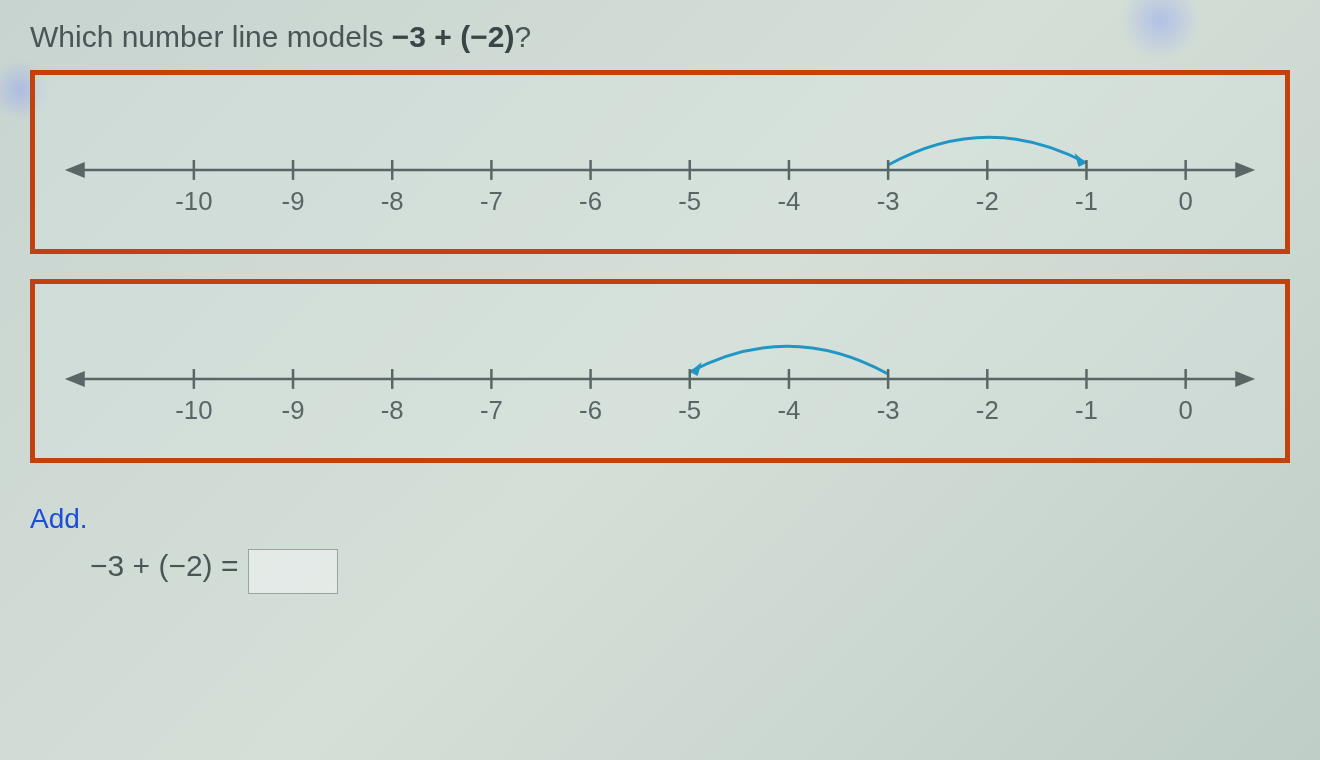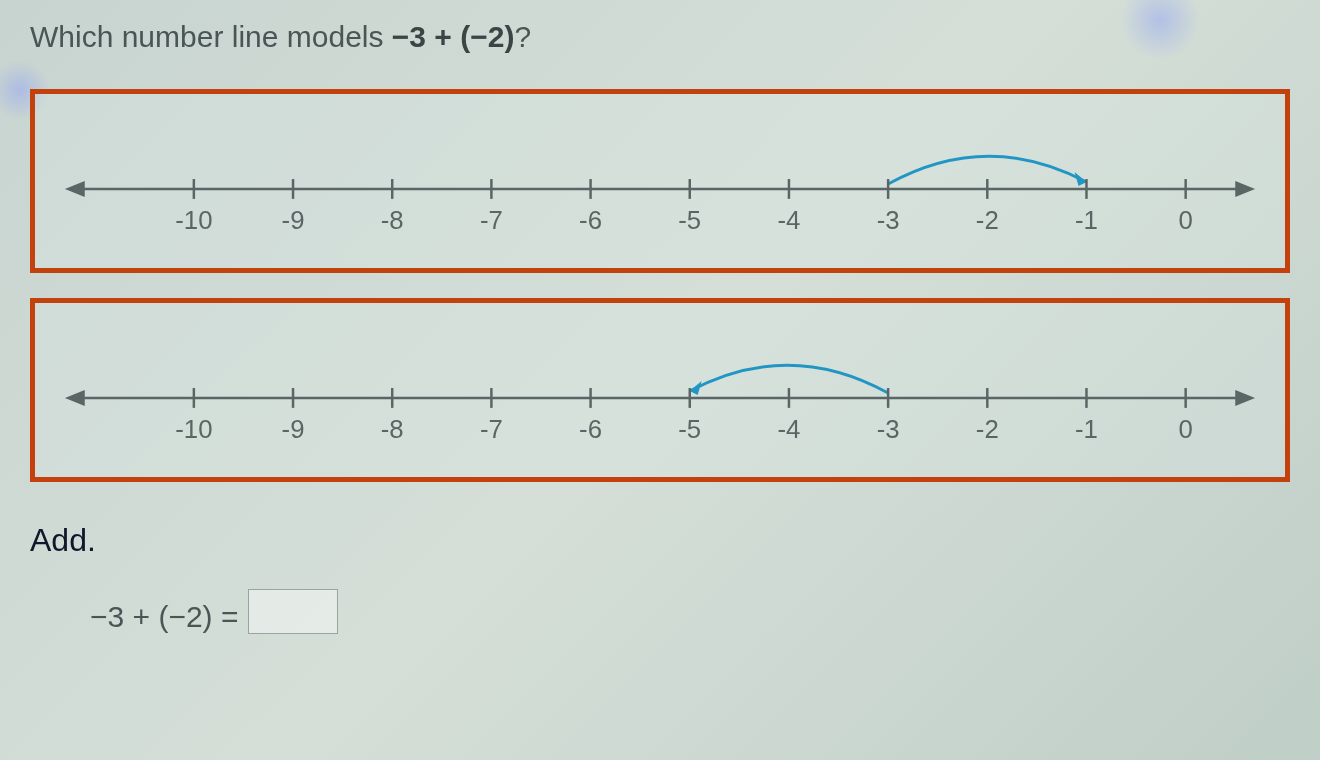"Which number line models −3" .question { margin-bottom: 35px -> 16px }
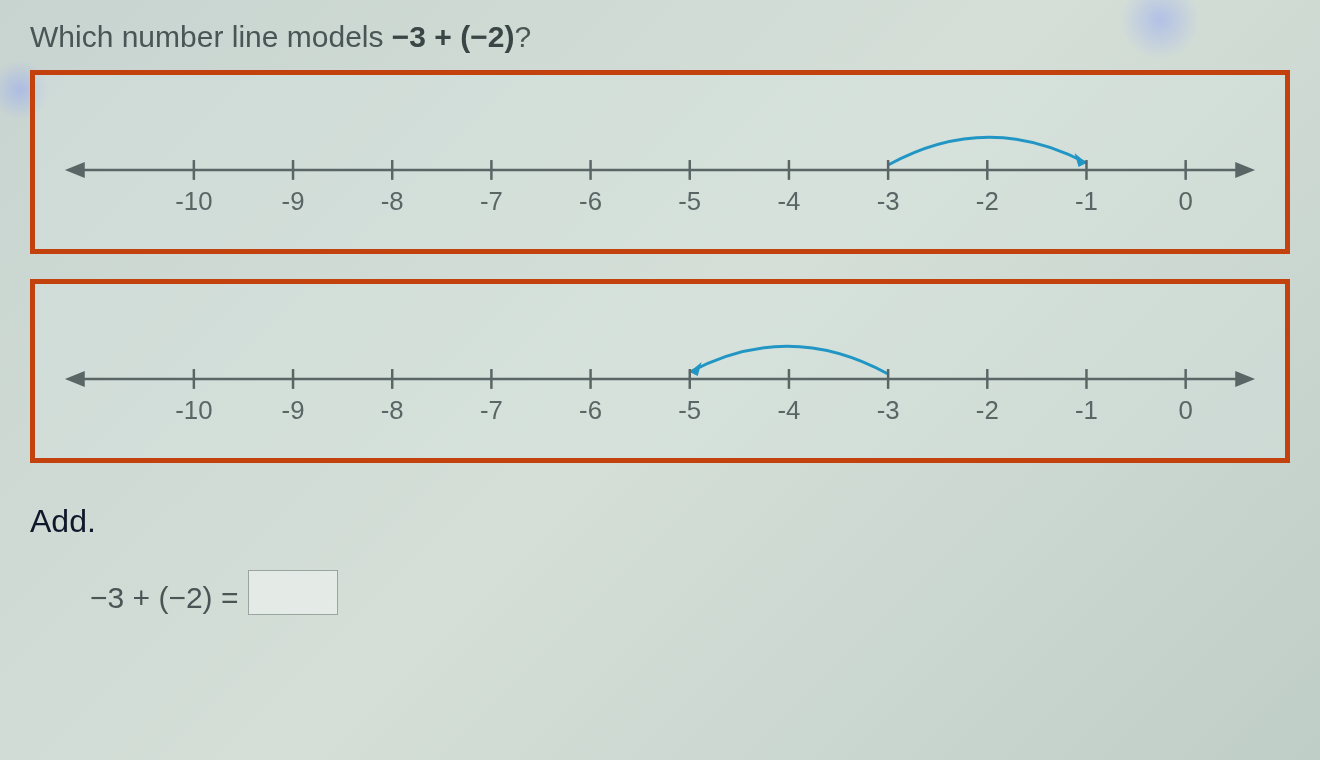"Add." .add-label { color: #0f172a -> #1d4ed8; font-size: 32px -> 28px; margin-bottom: 30px -> 14px }
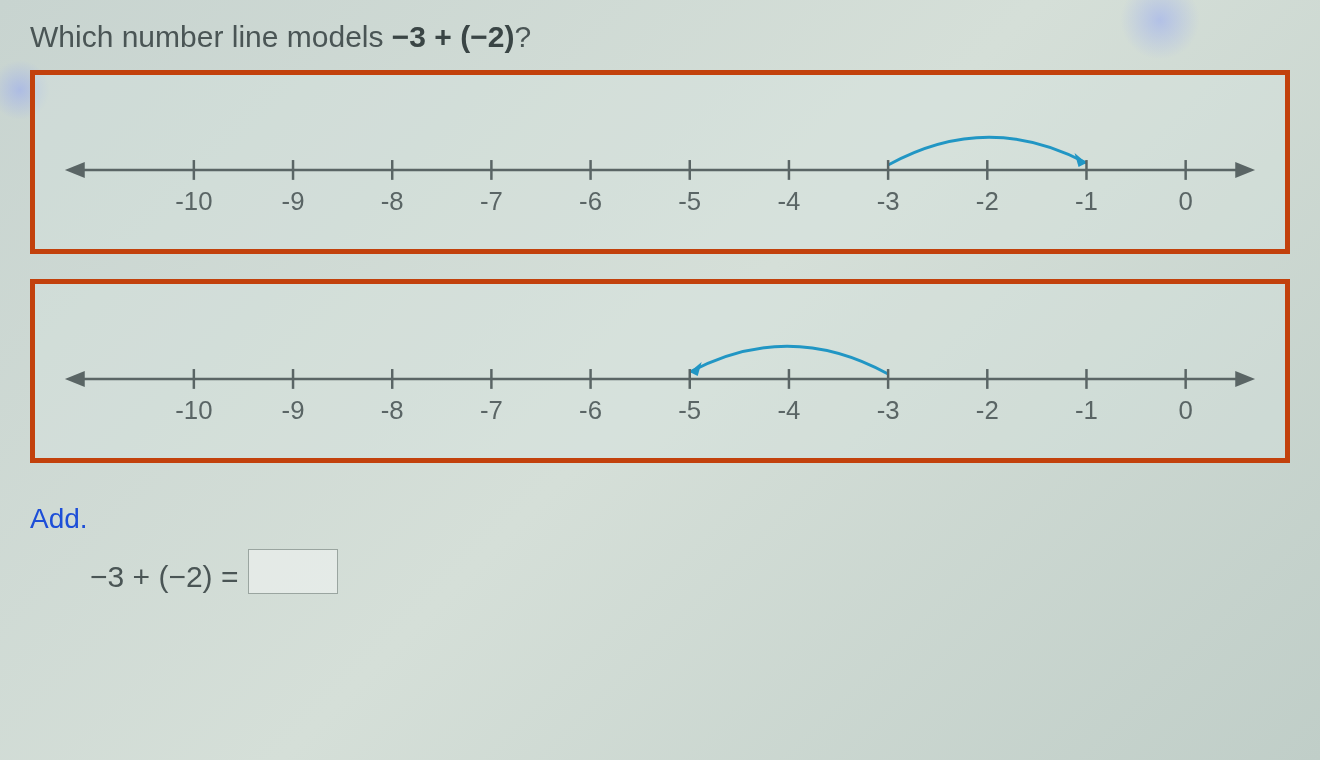"−3 + (−2) =" .equation-row { align-items: flex-end -> flex-start }
